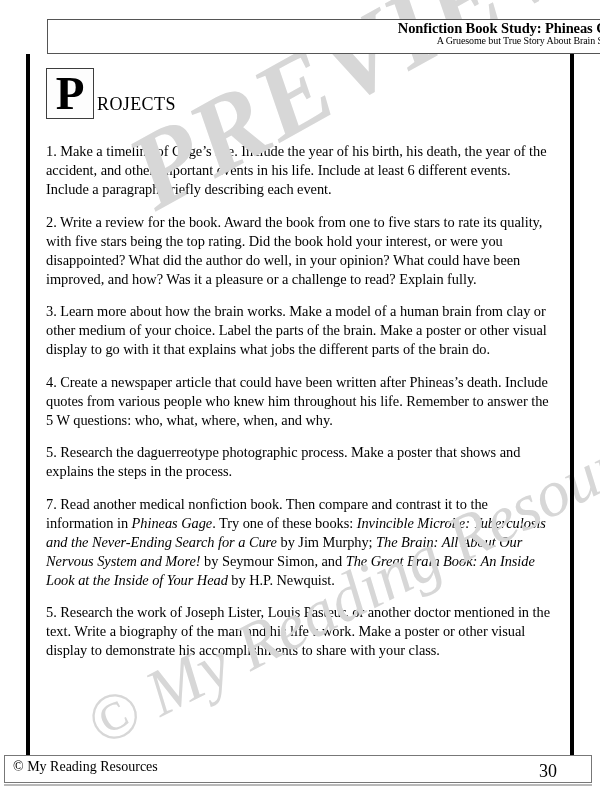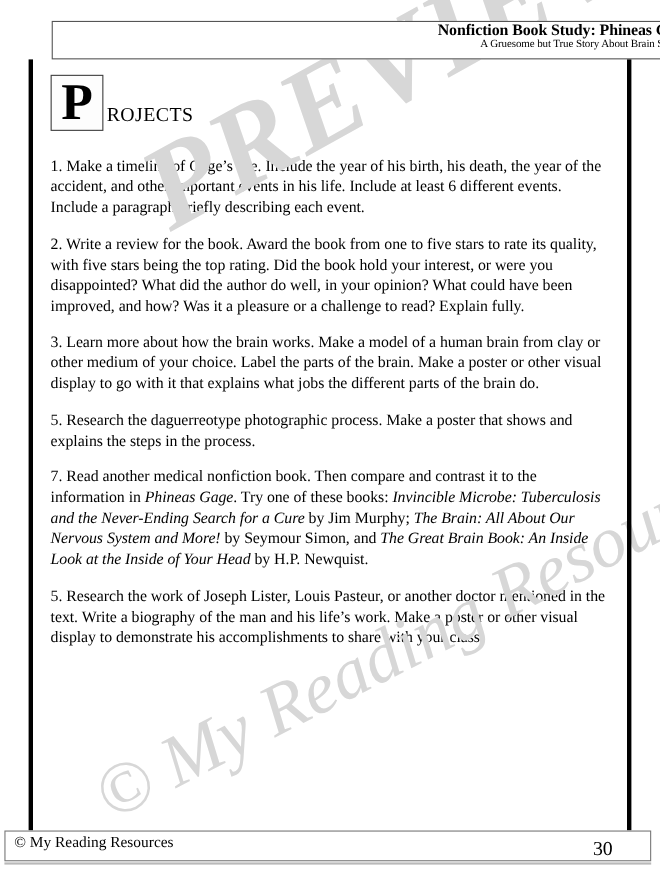"4. Create a newspaper article" p.item { html: none -> <p>4. Create a newspaper article that could have been written after Phineas’s death. Include quotes from various people who knew him throughout his life. Remember to answer the 5 W questions: who, what, where, when, and why.</p> }
